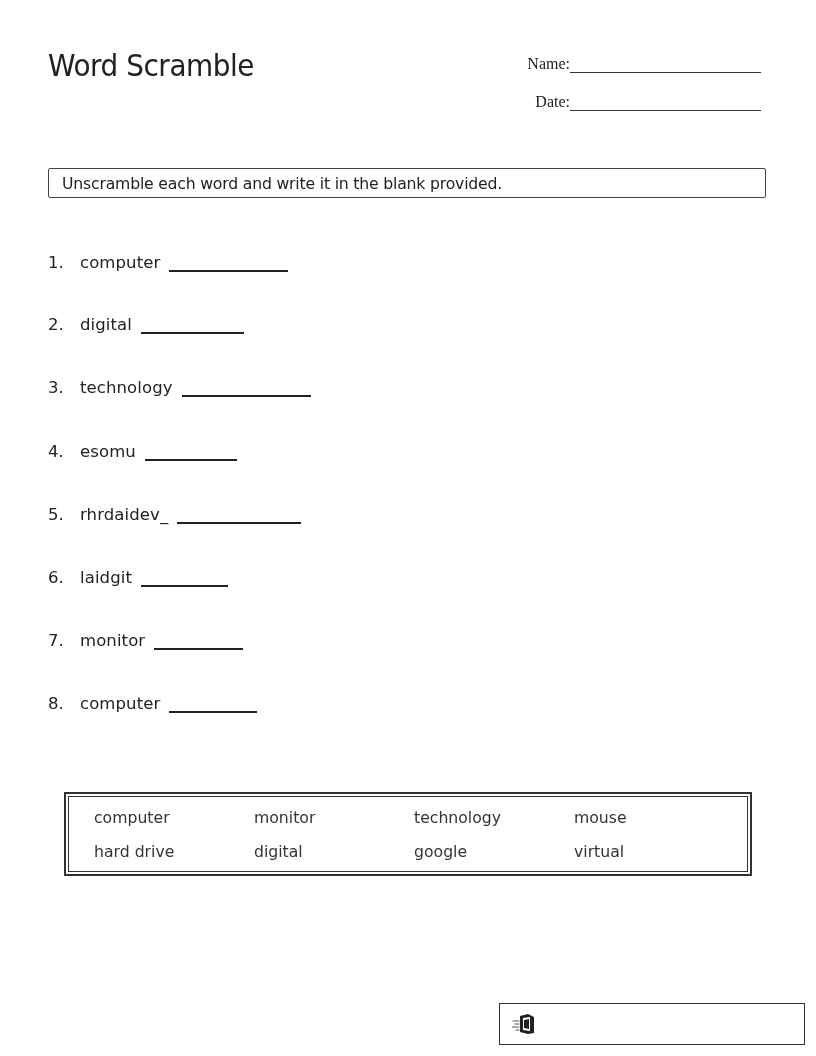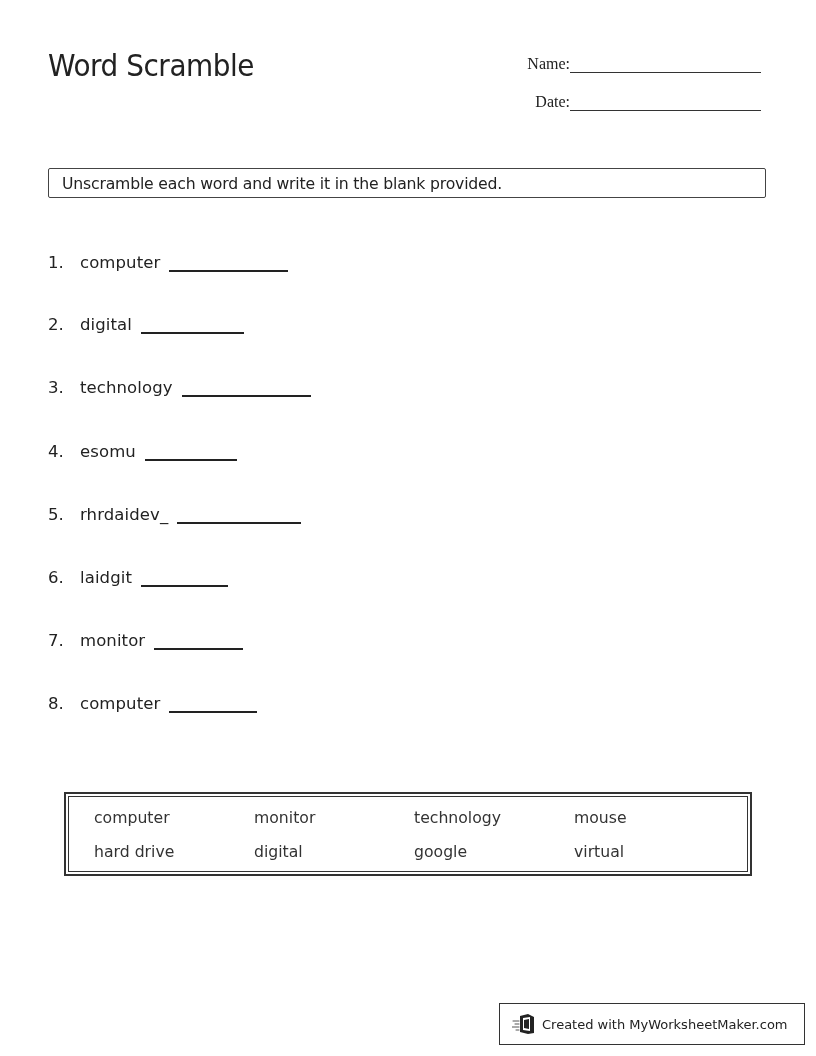"Created with MyWorksheetMaker.com" span { html: <span>Created with MyWorksheetMaker.com</span> -> none }
